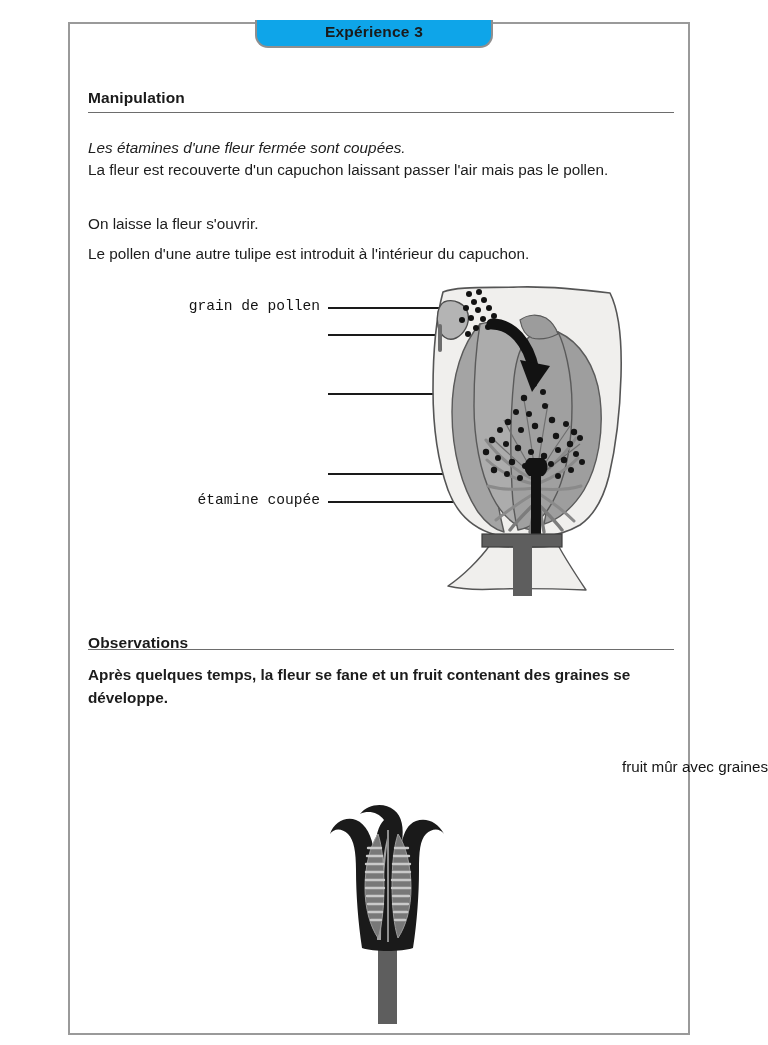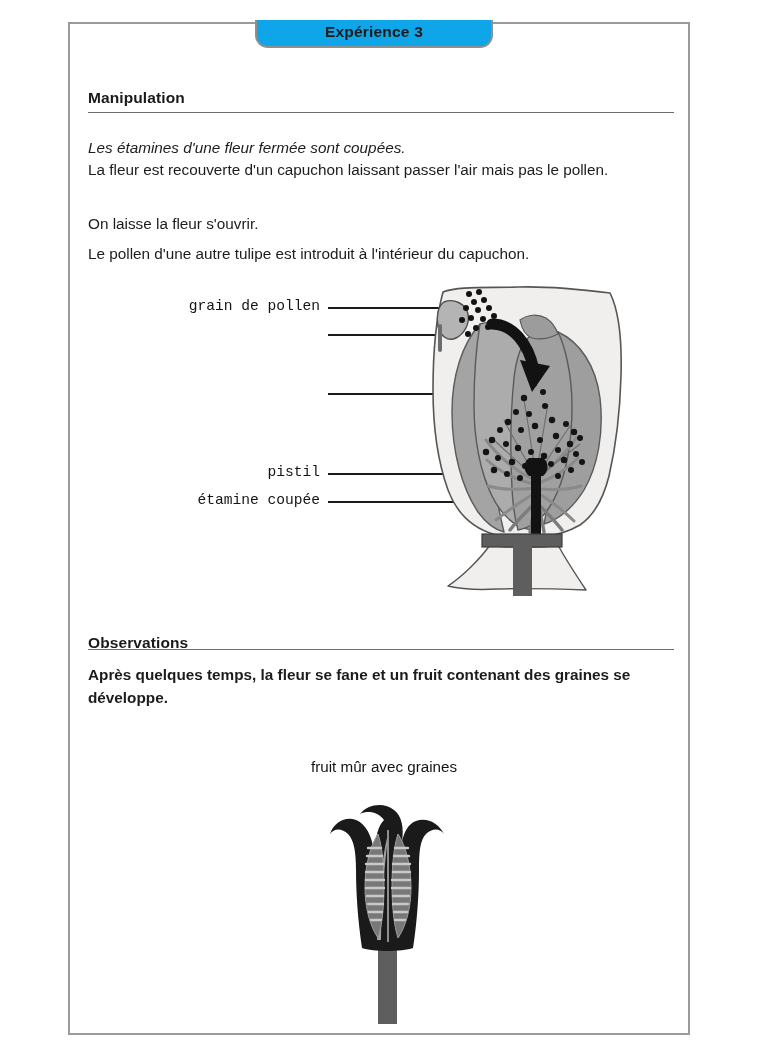"pistil" div.leader-label { html: <div>pistil</div> -> none }
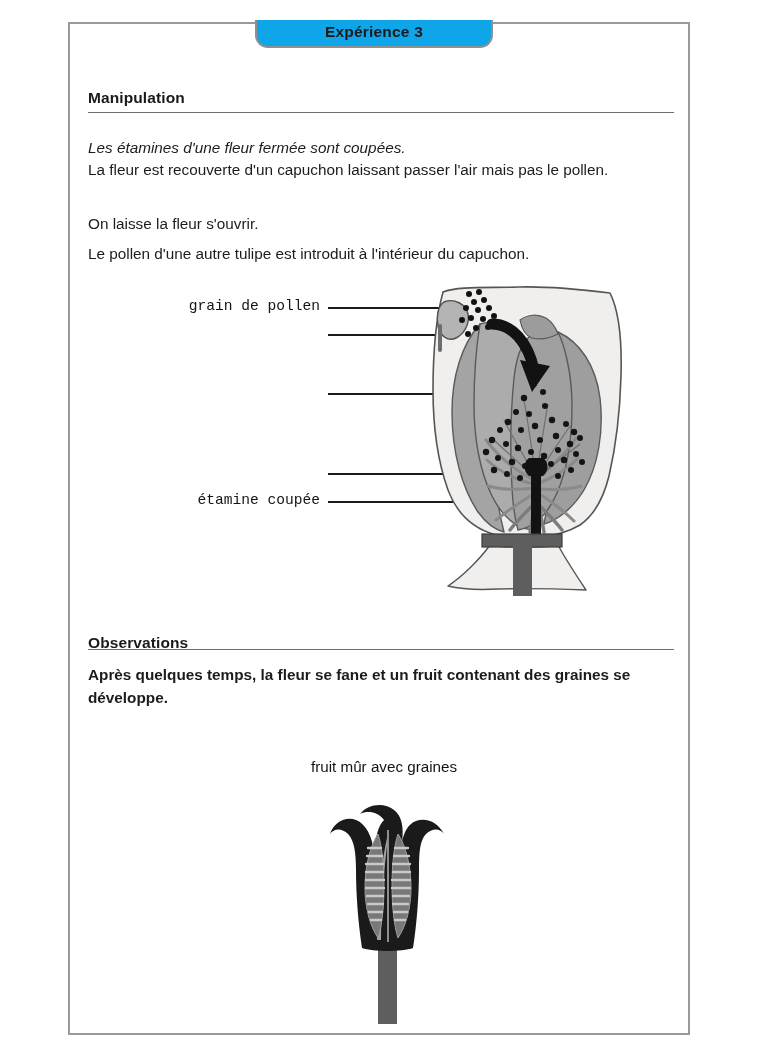"fruit mûr avec graines" #fruit-caption { text-align: center -> right }
